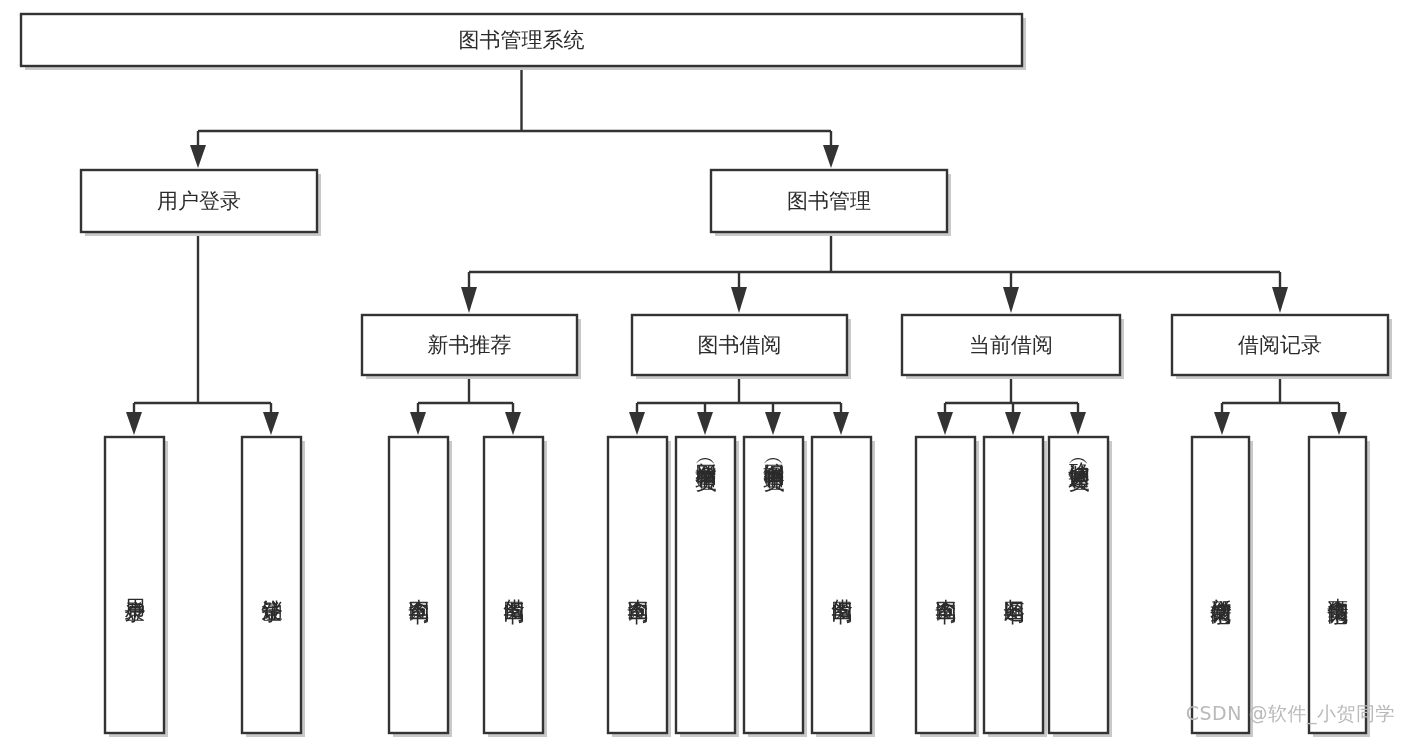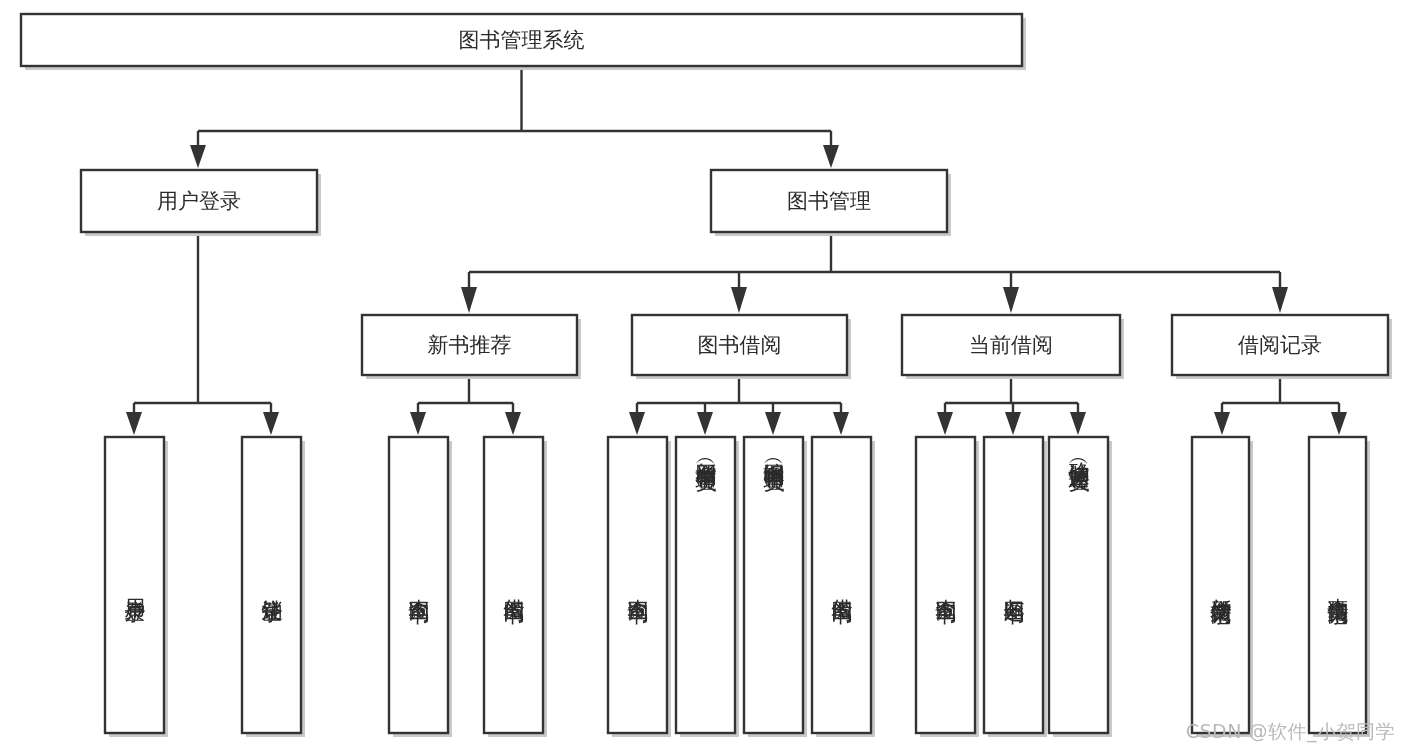"CSDN @软件_小贺同学" .watermark { bottom: 2px -> 20px }
